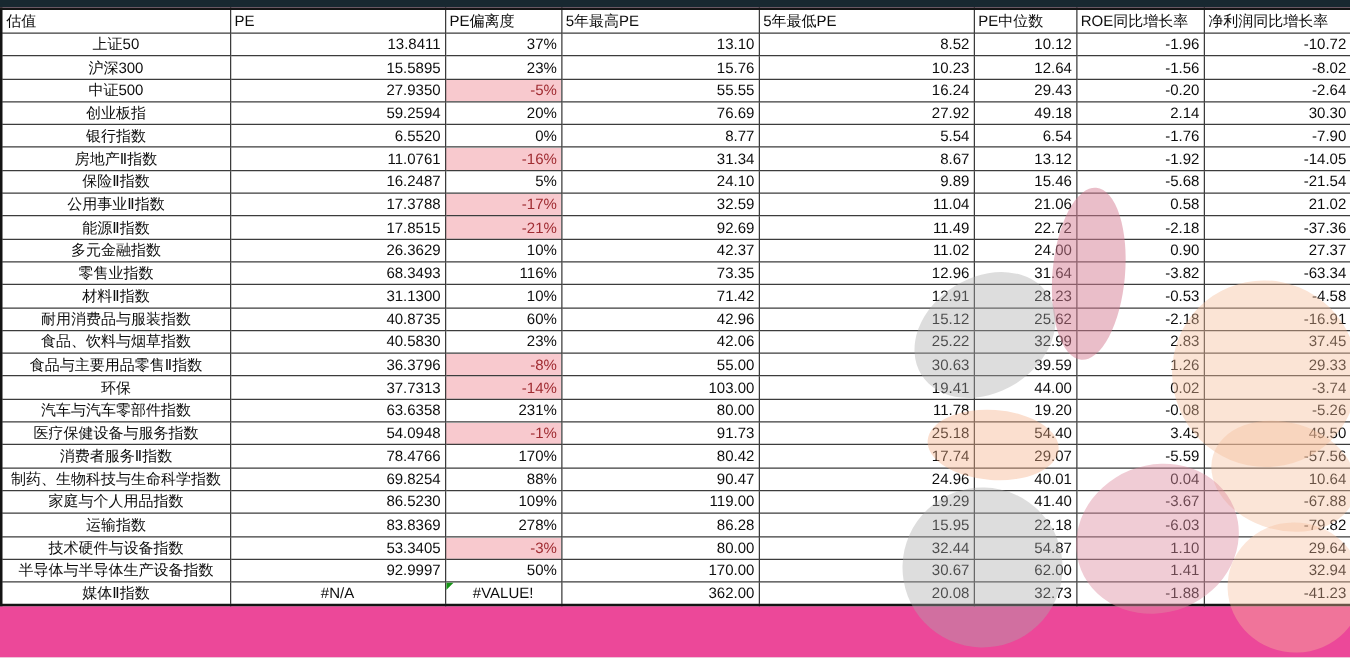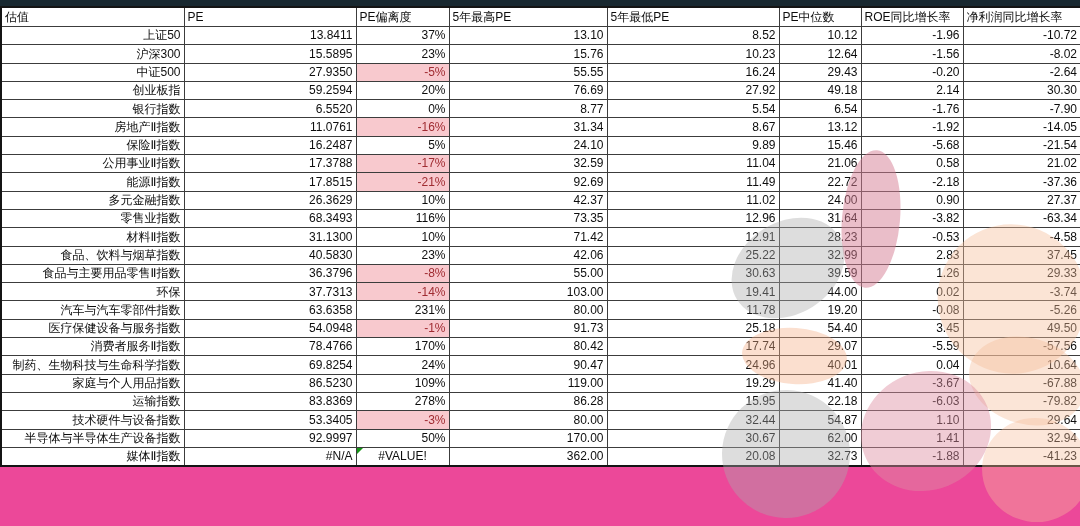"上证50" .grid td.label { text-align: right -> center }
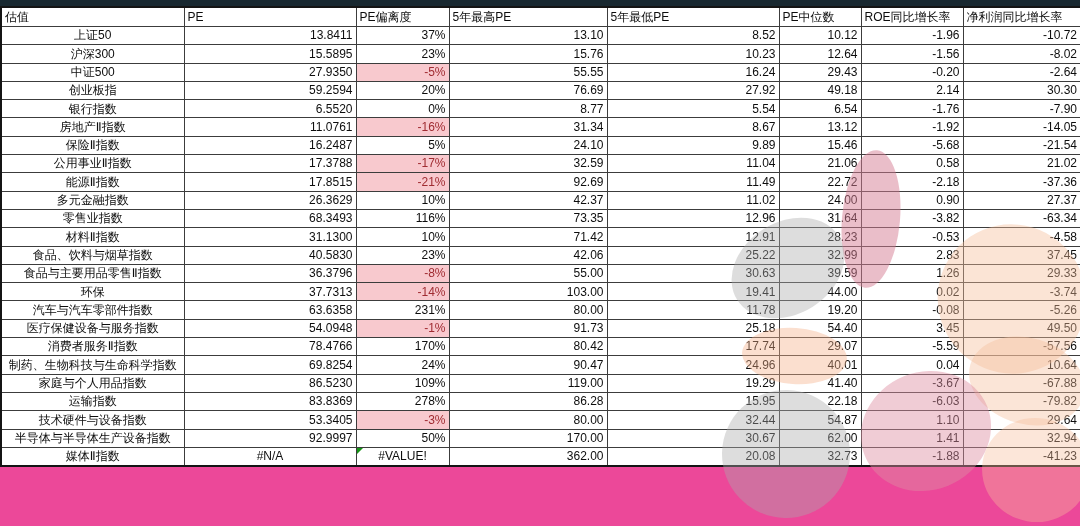"耐用消费品与服装指数" tr { html: none -> <tr> <td>耐用消费品与服装指数</td> <td>40.8735</td> <td>60%</td> <td>42.96</td> <td>15.12</td> <td>25.62</td> <td>-2.18</td> <td>-16.91</td> </tr> }
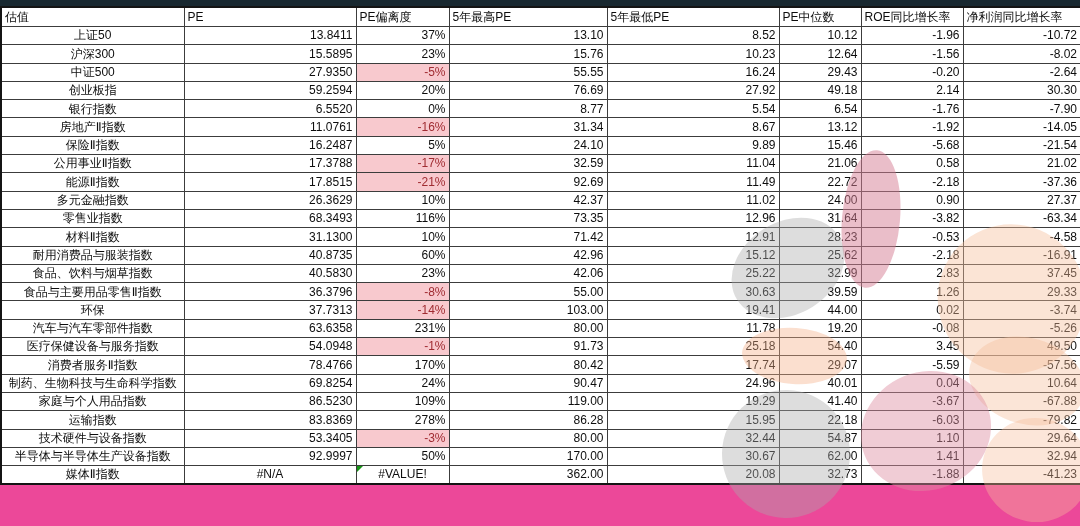"24%" td.num { text: 24% -> 88% }
